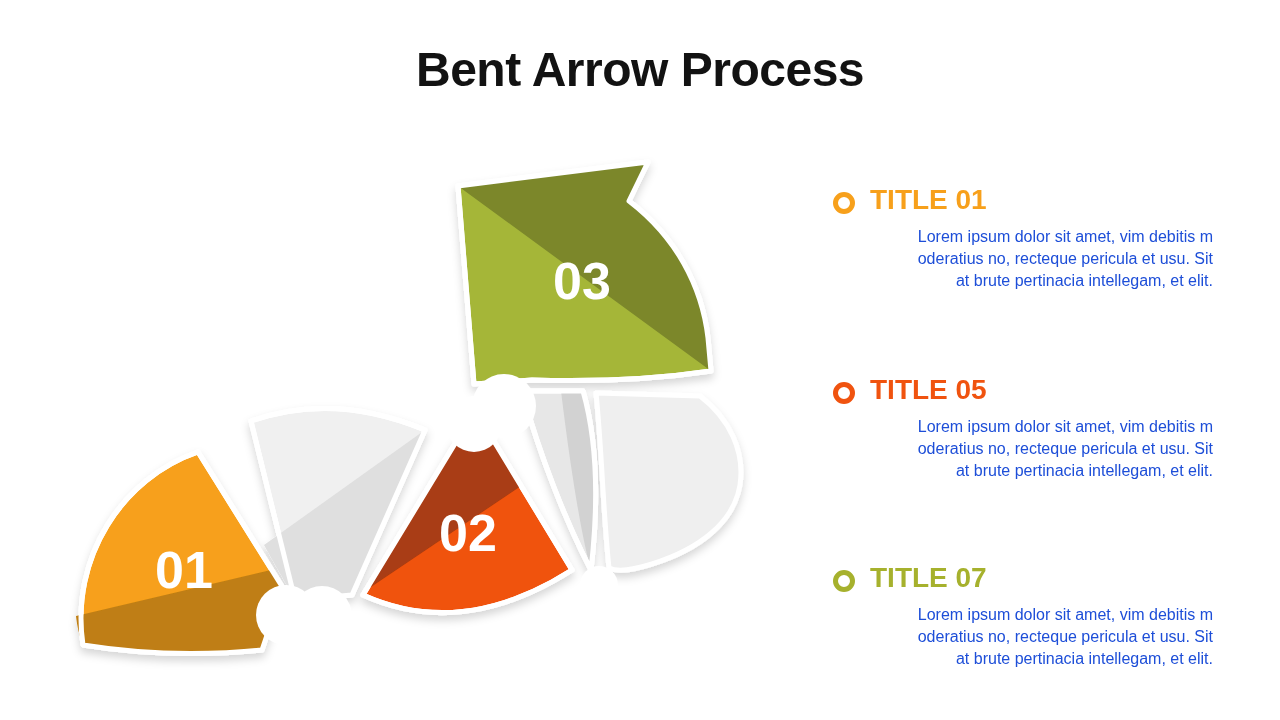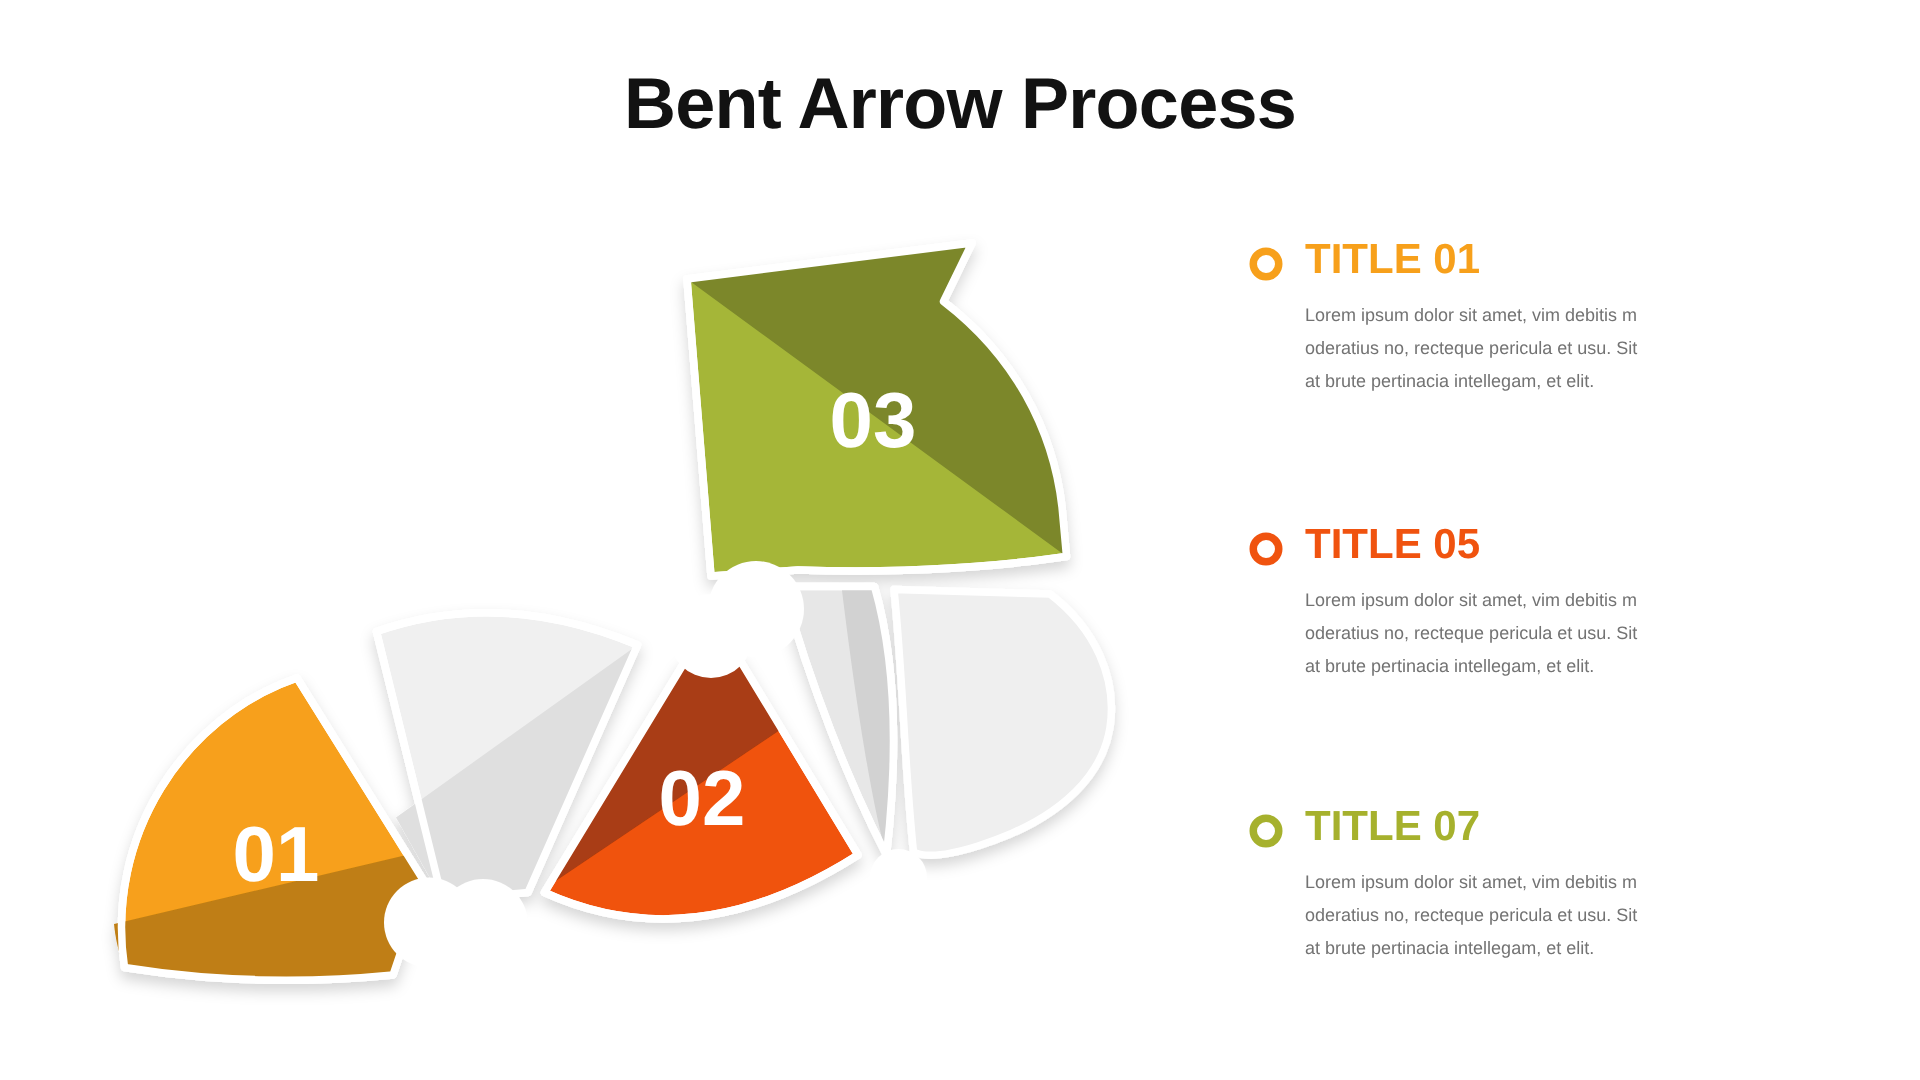"TITLE 01" .section { margin-top: none -> 27px }
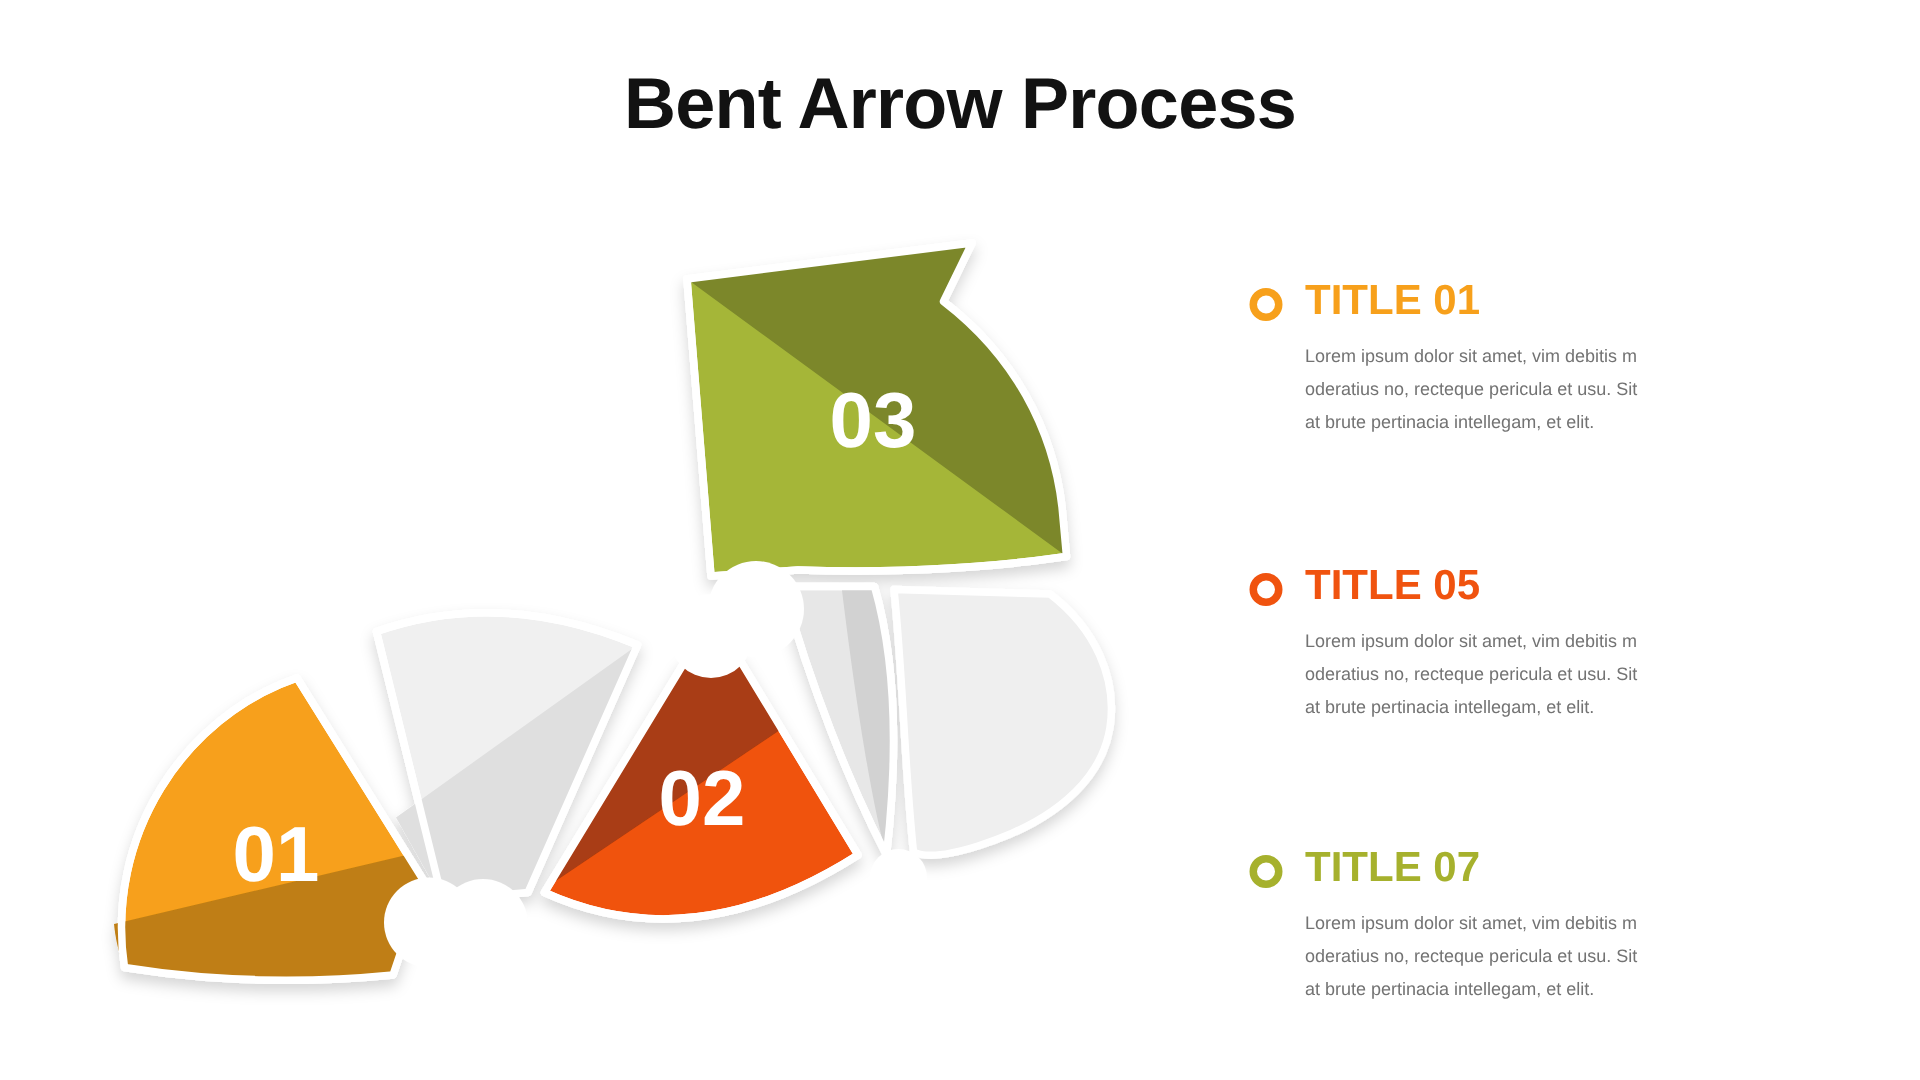"Lorem ipsum dolor sit amet," .section-body { color: #737373 -> #1d4ed8; font-size: 12px -> 16px; text-align: none -> right }
